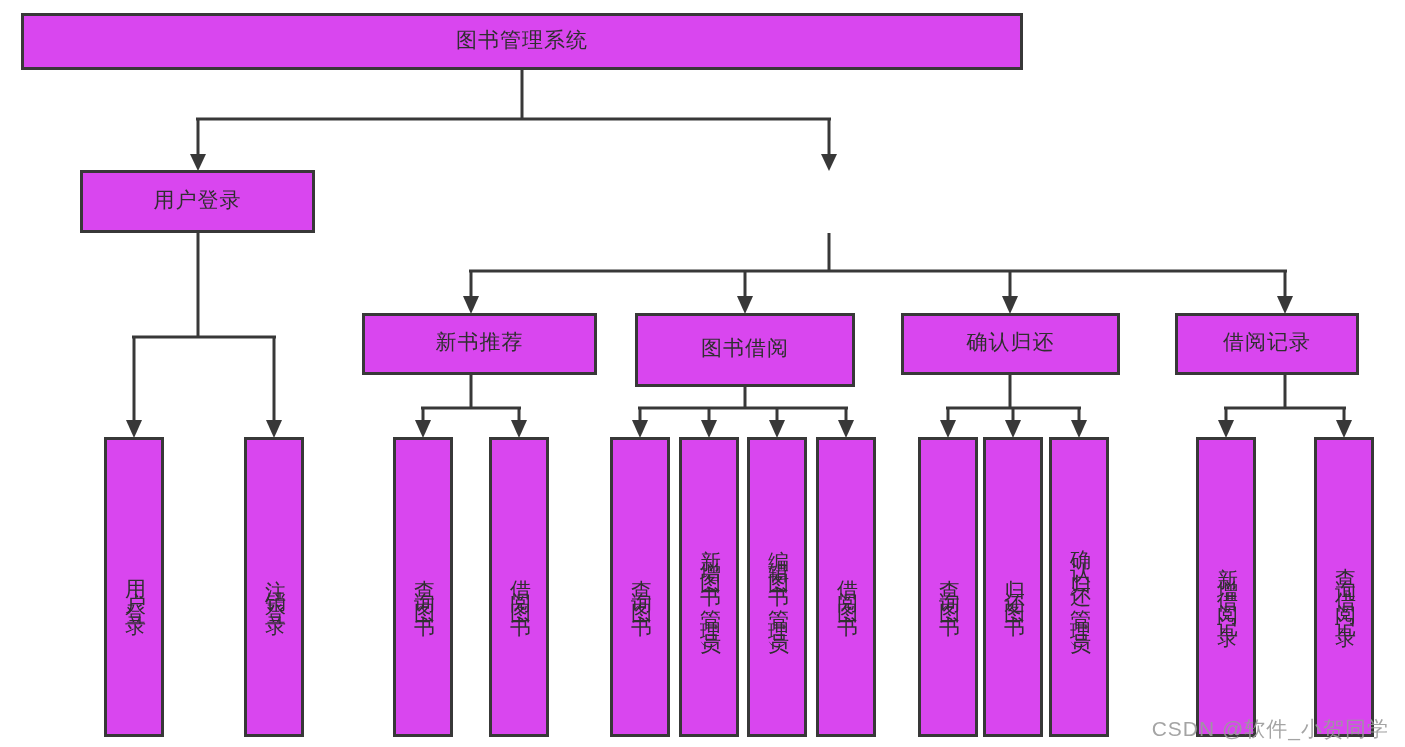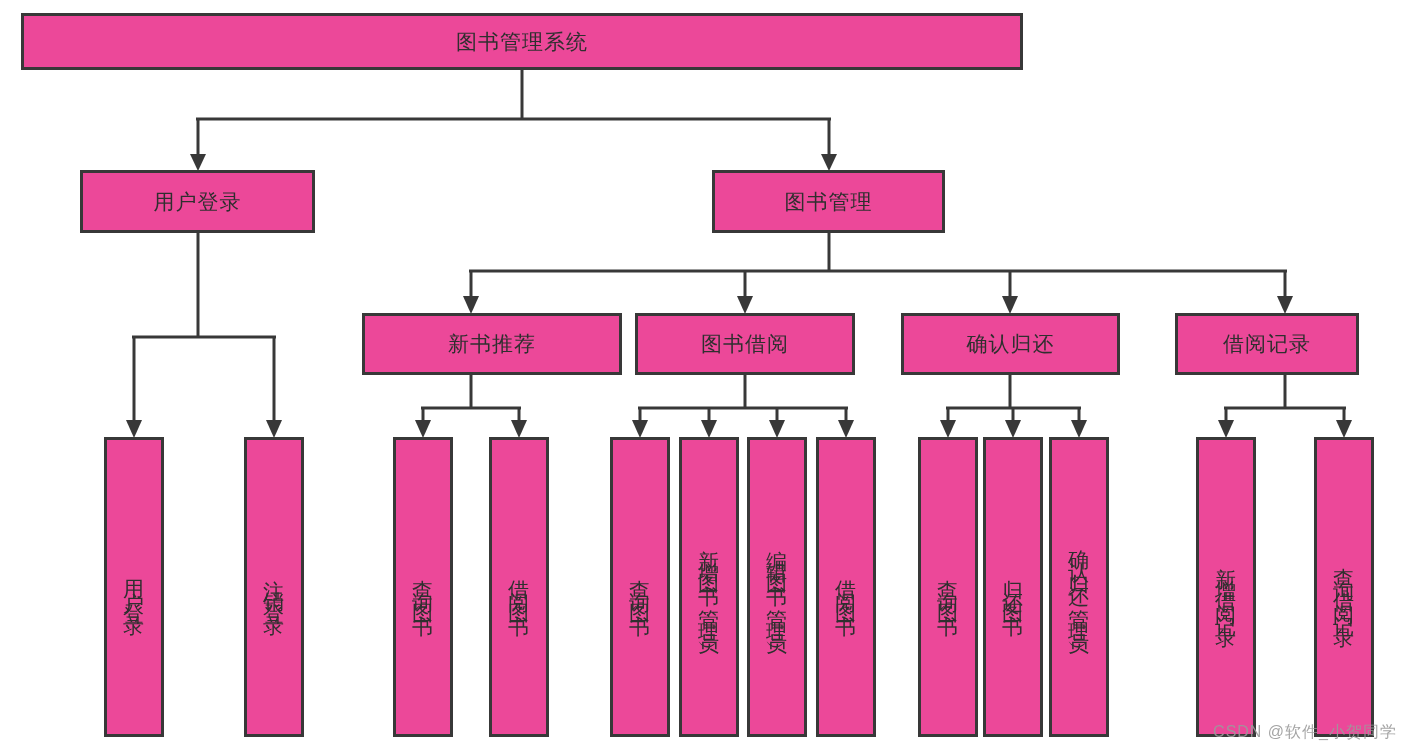"图书管理系统" .node { background: #ec4899 -> #d946ef; font-family: none -> Liberation Mono, monospace }
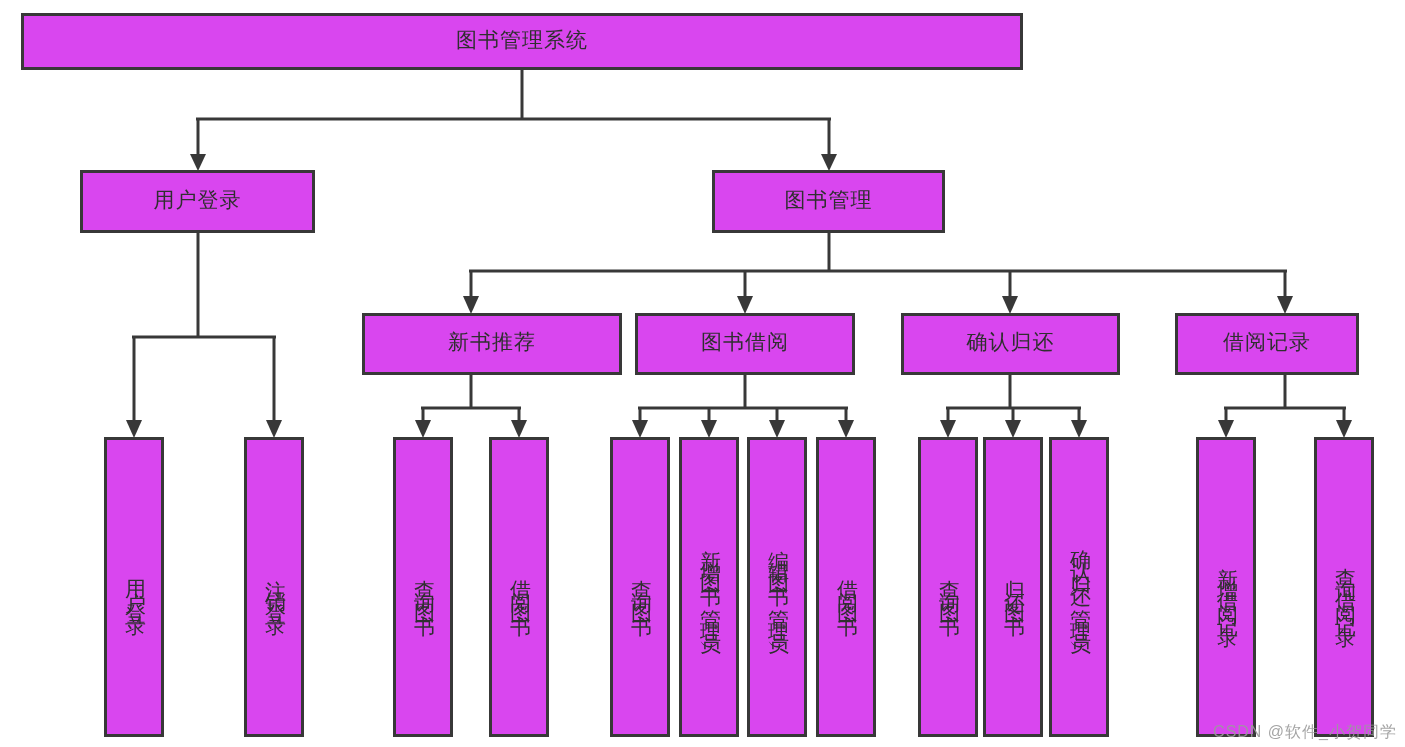"图书管理" div.node { html: <div> <span>图书管理</span> </div> -> none }
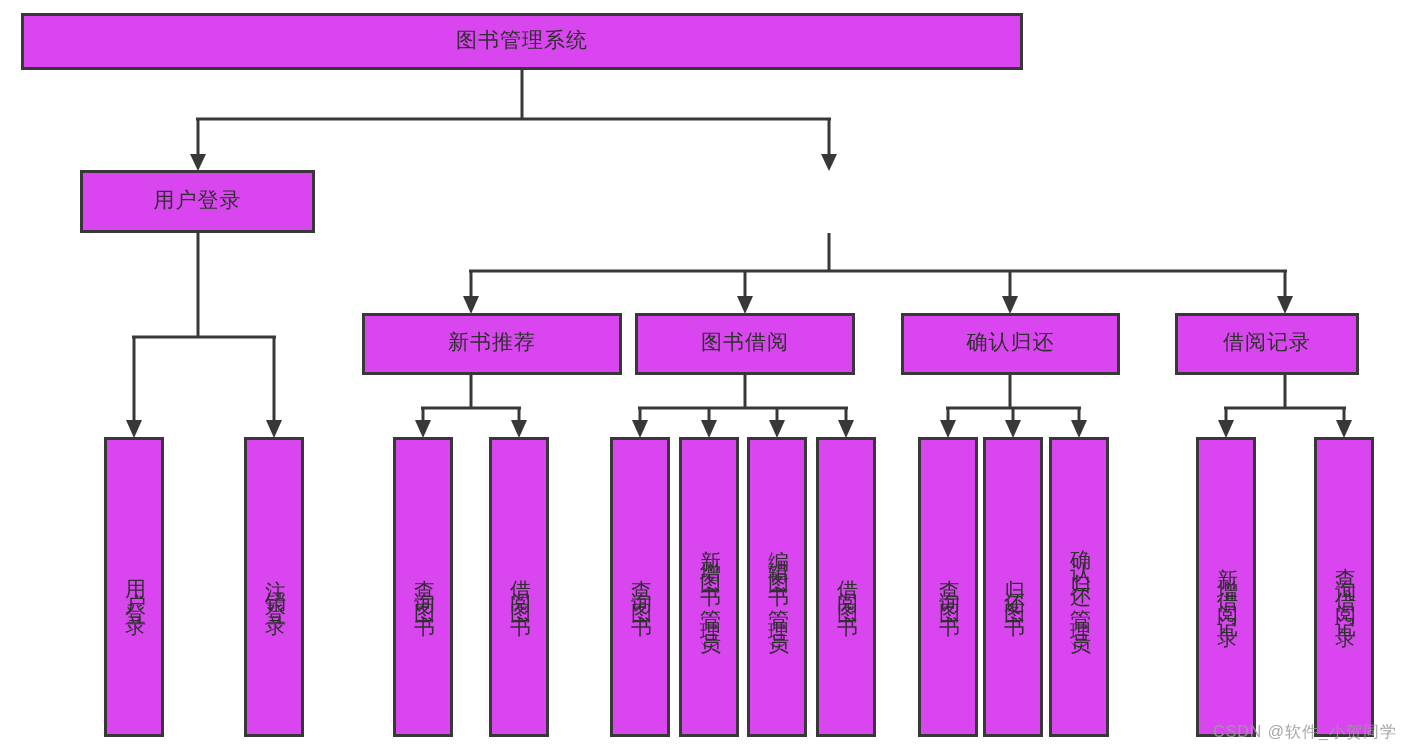"新书推荐" div.node { width: 260px -> 235px }
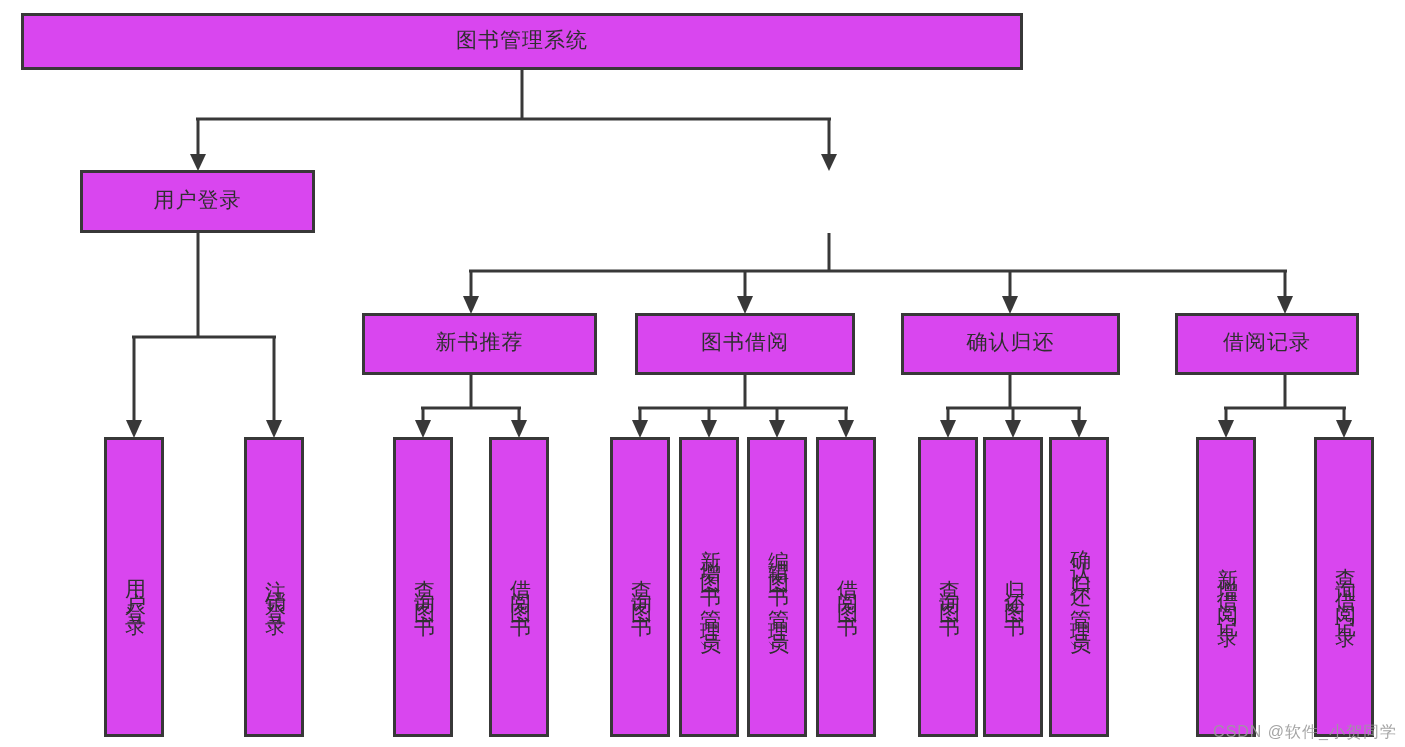"图书借阅" div.node { height: 62px -> 74px }
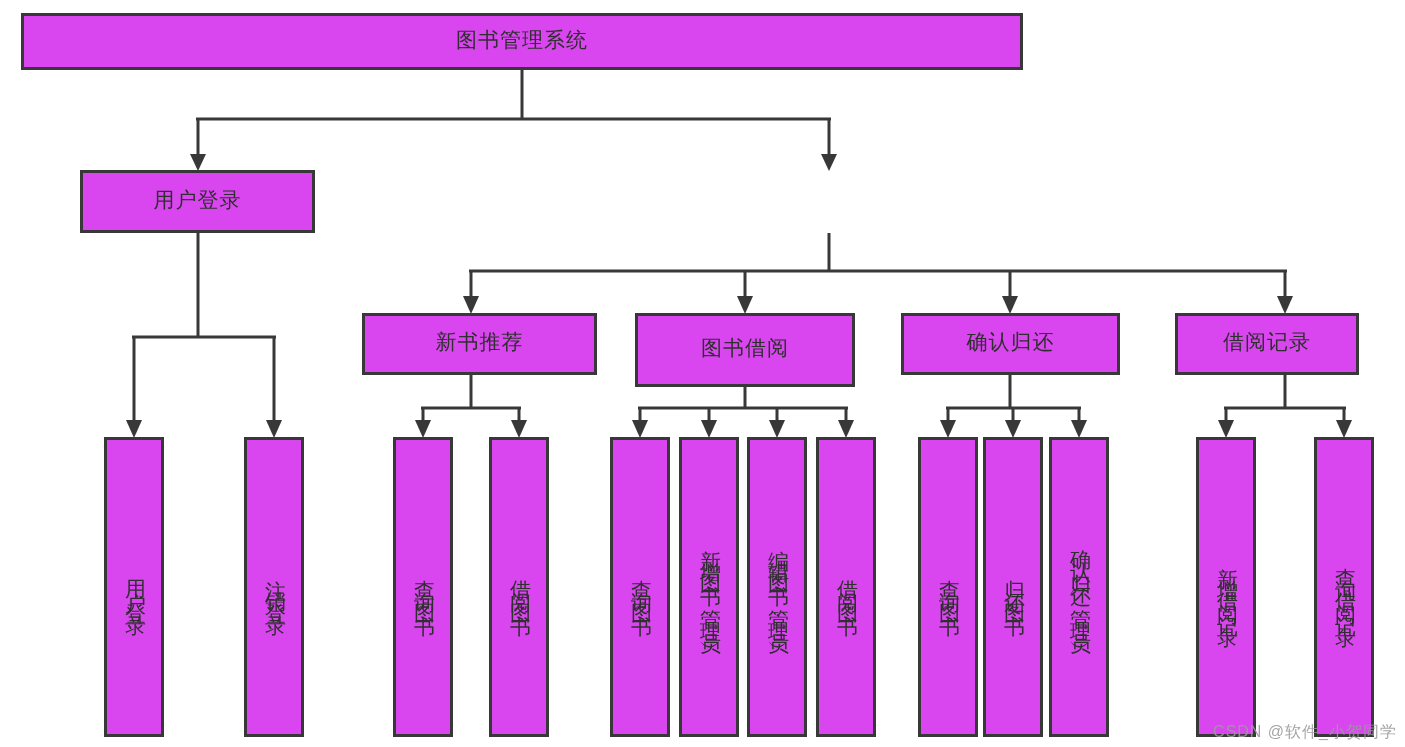"CSDN @软件_小贺同学" .watermark { font-size: 16px -> 21px; right: 8px -> 16px }
